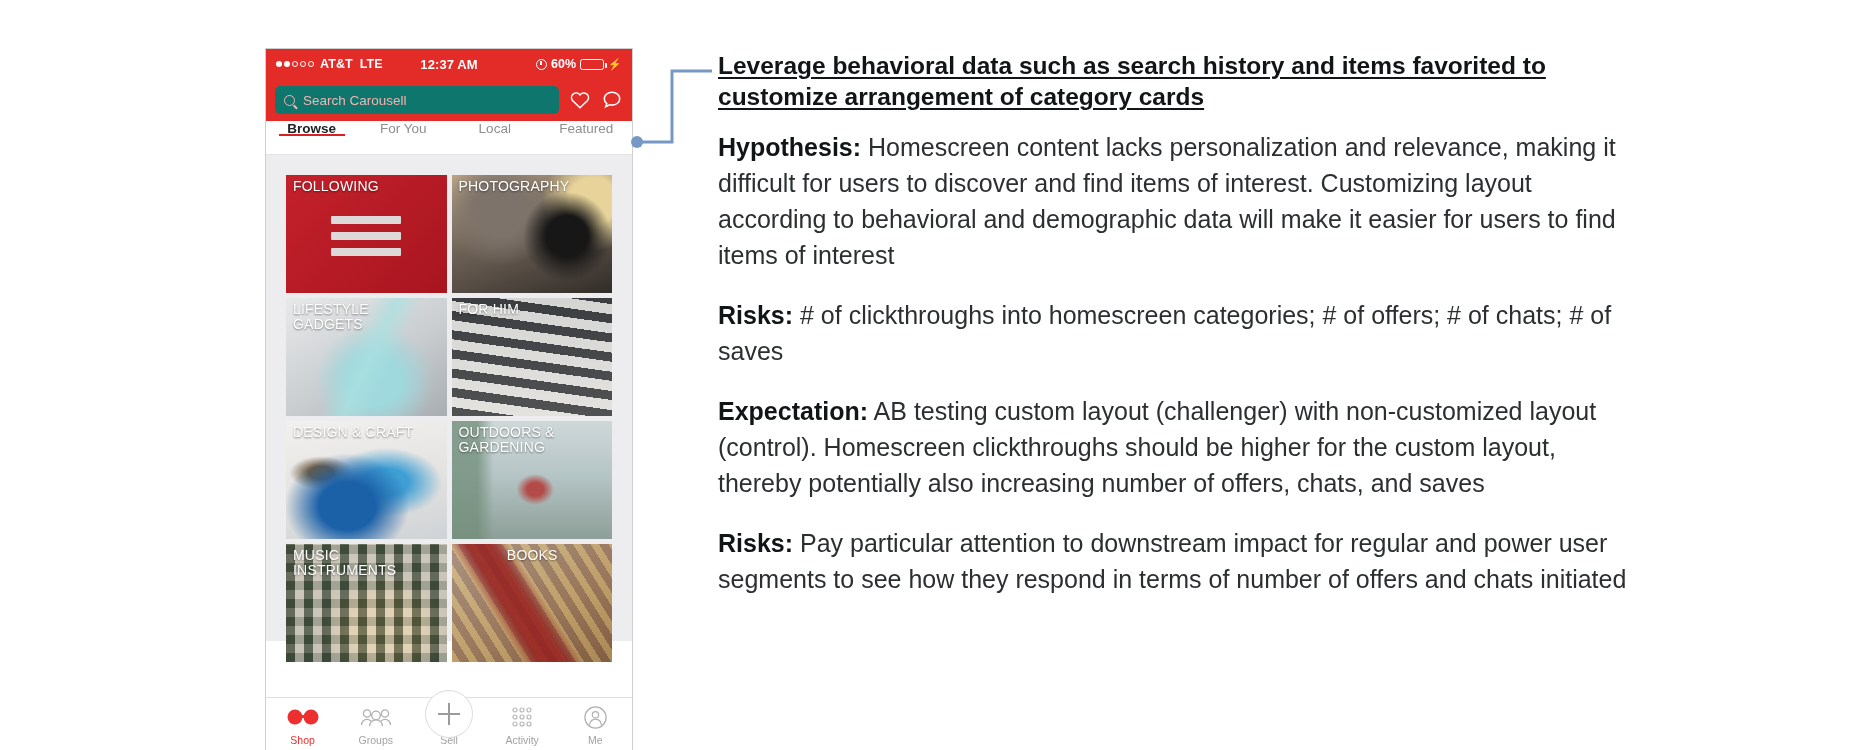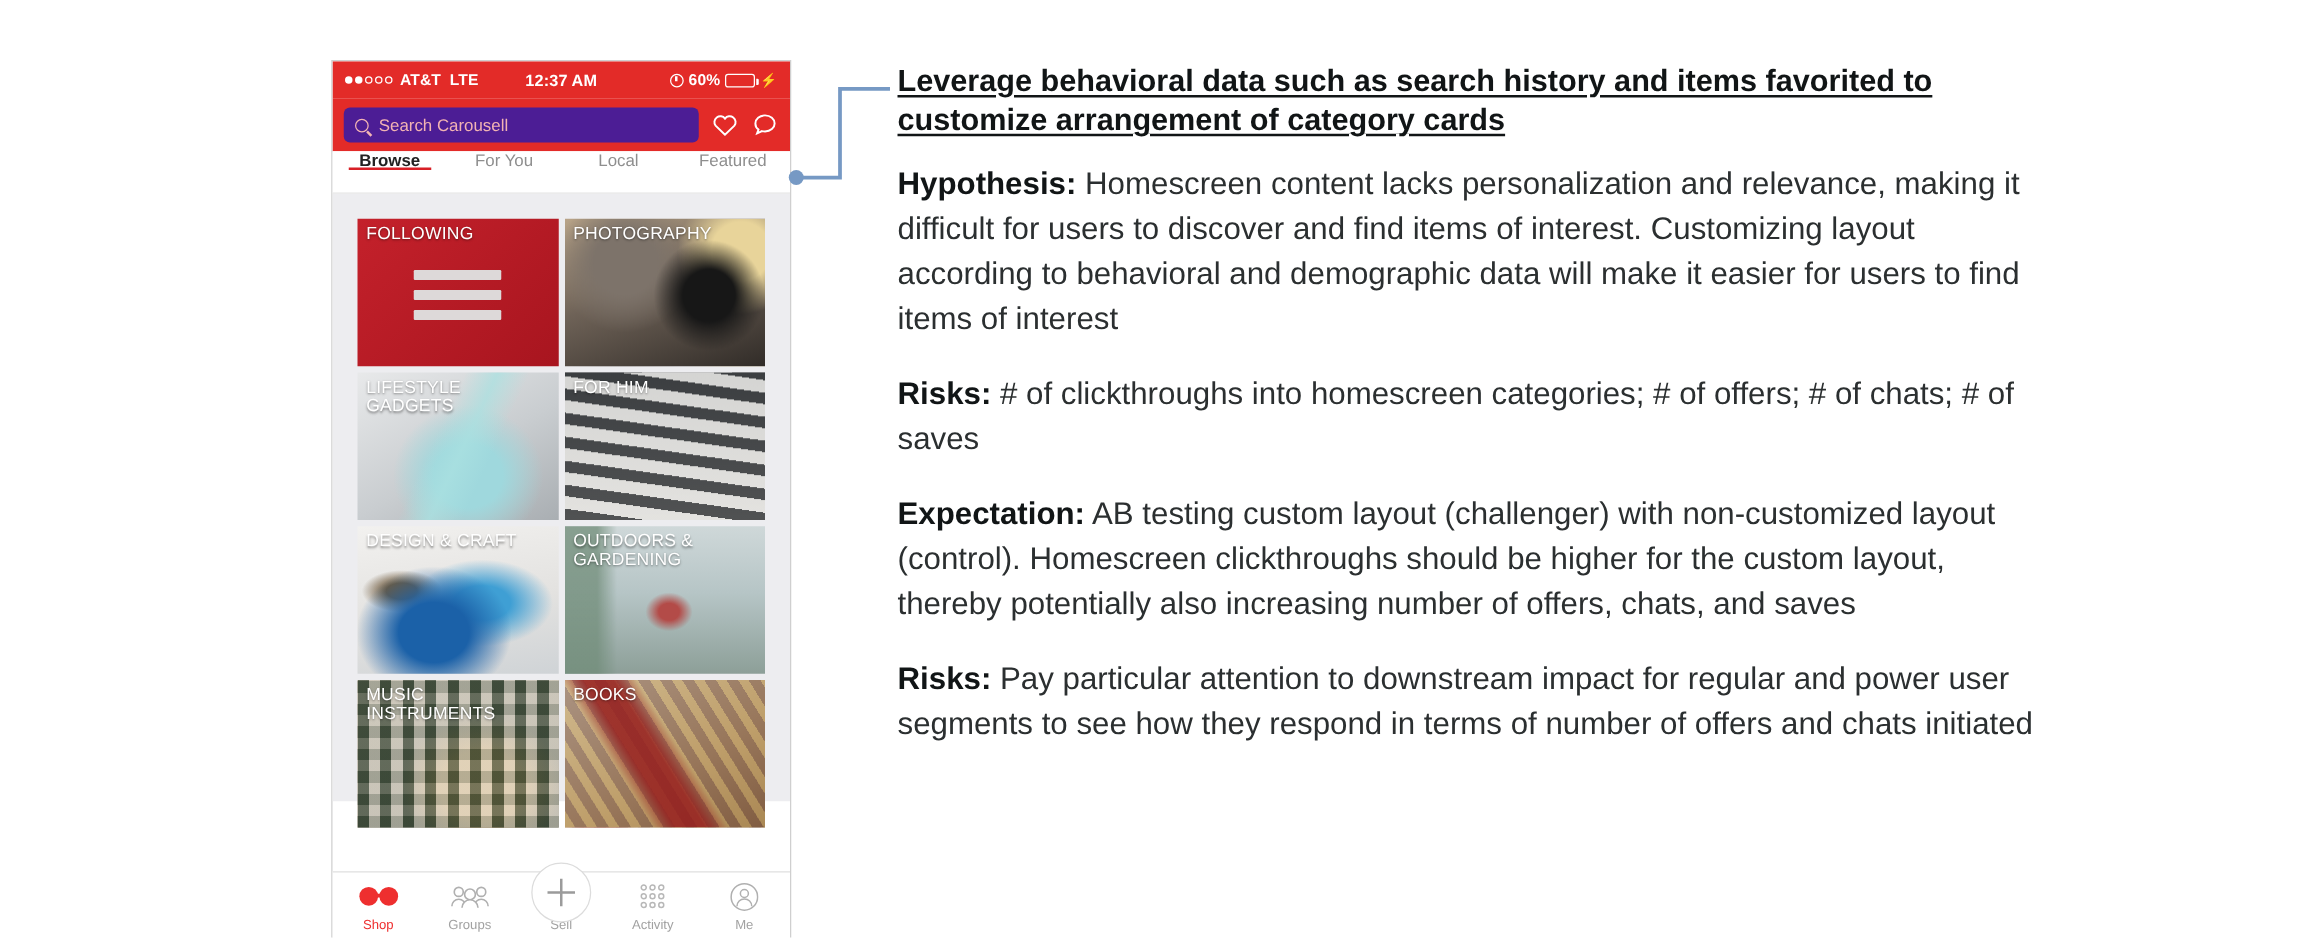"Search Carousell" .searchbox { background: #4c1d95 -> #0f766e }
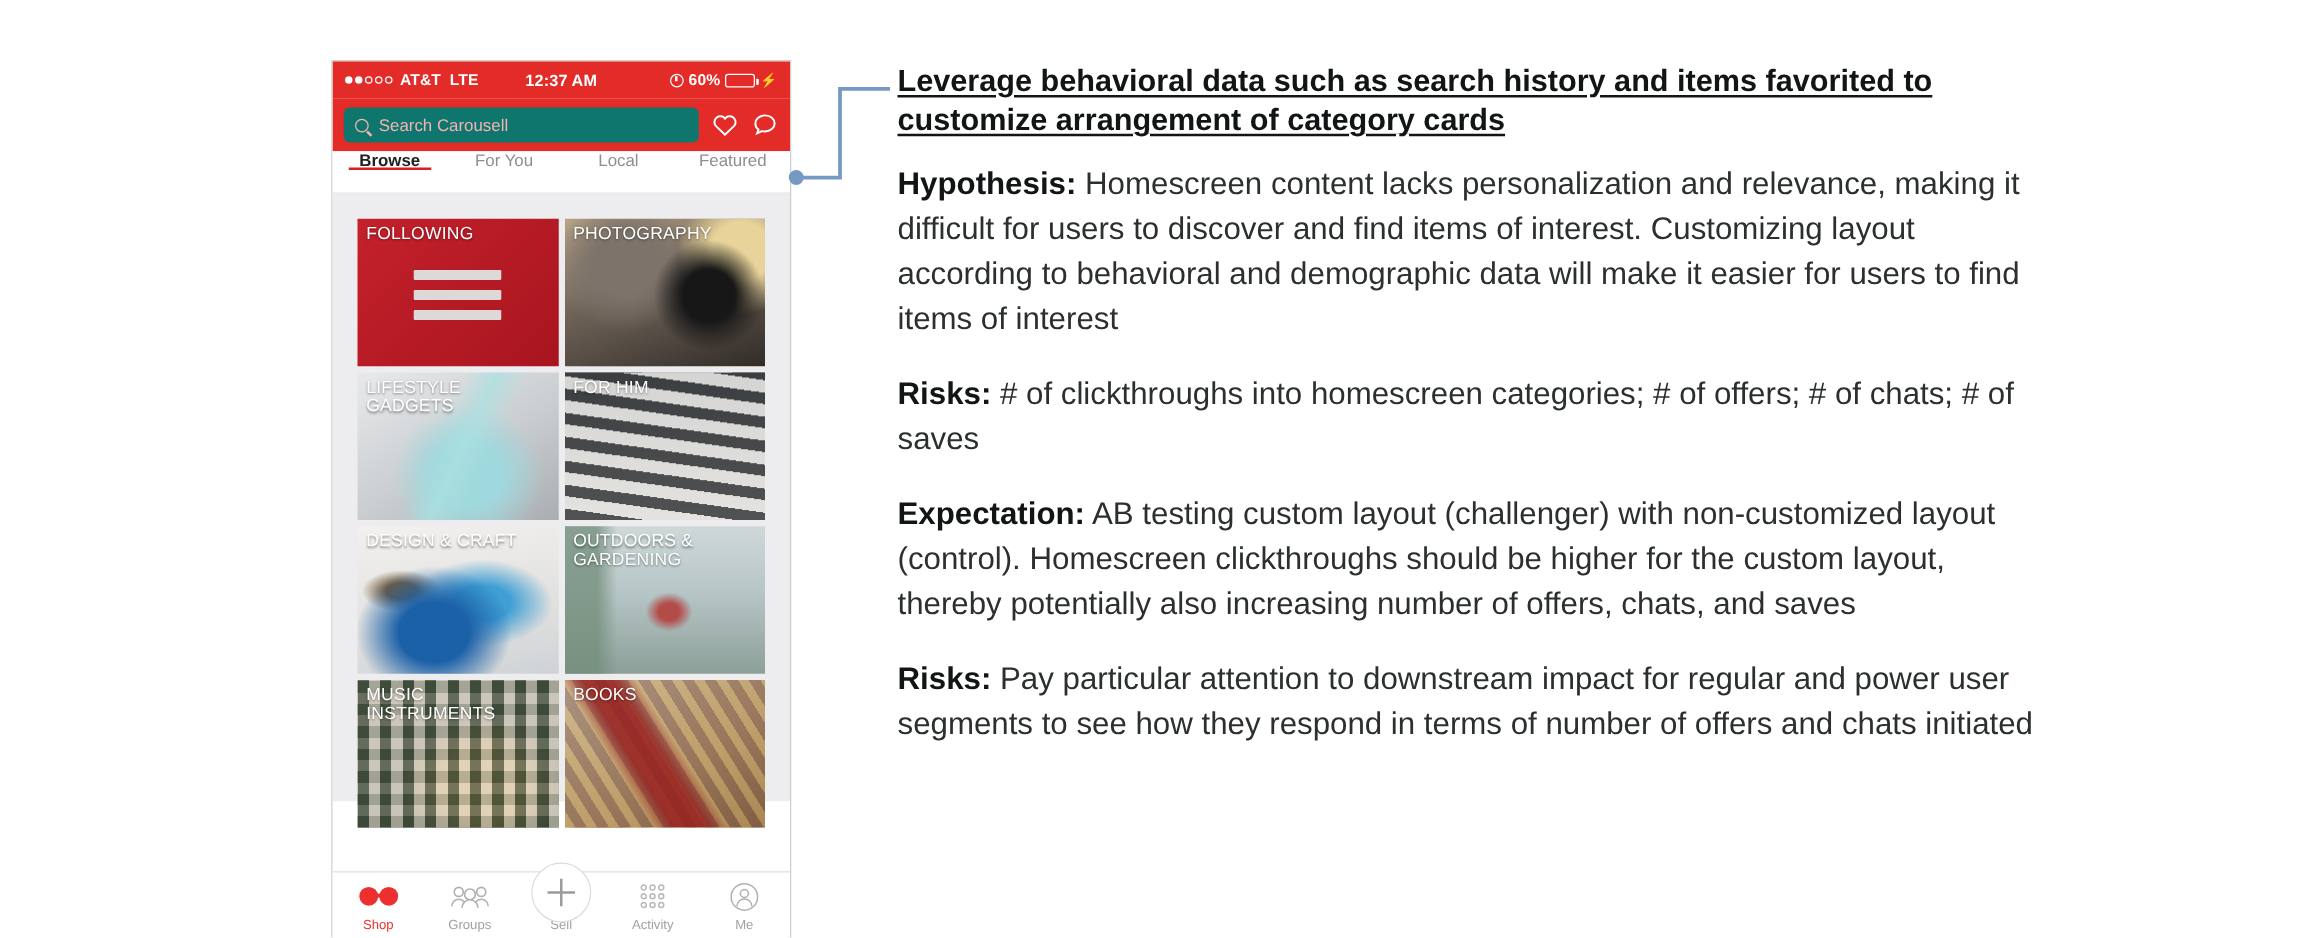"BOOKS" .c-books { text-align: none -> center }
